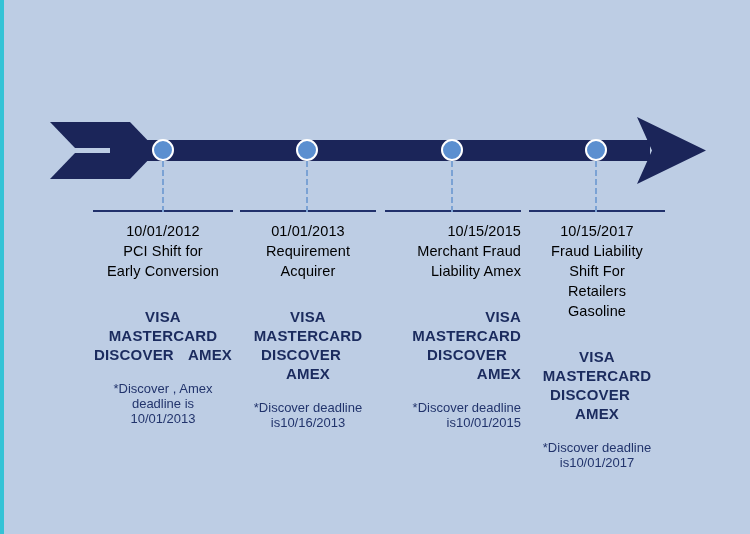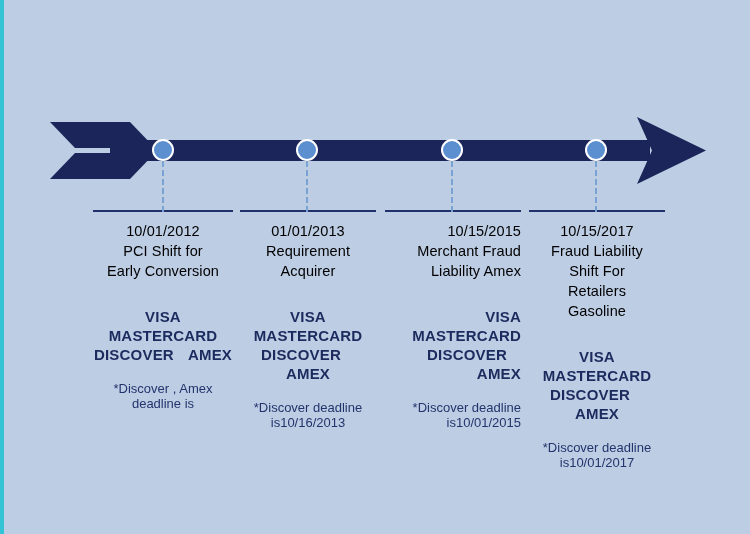"10/01/2013" div { html: none -> <div>10/01/2013</div> }
